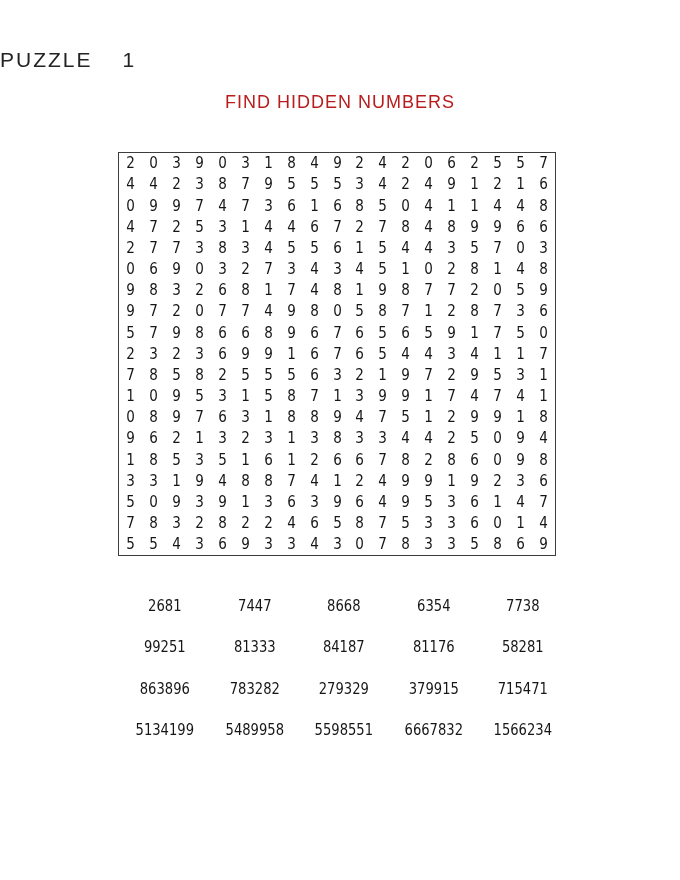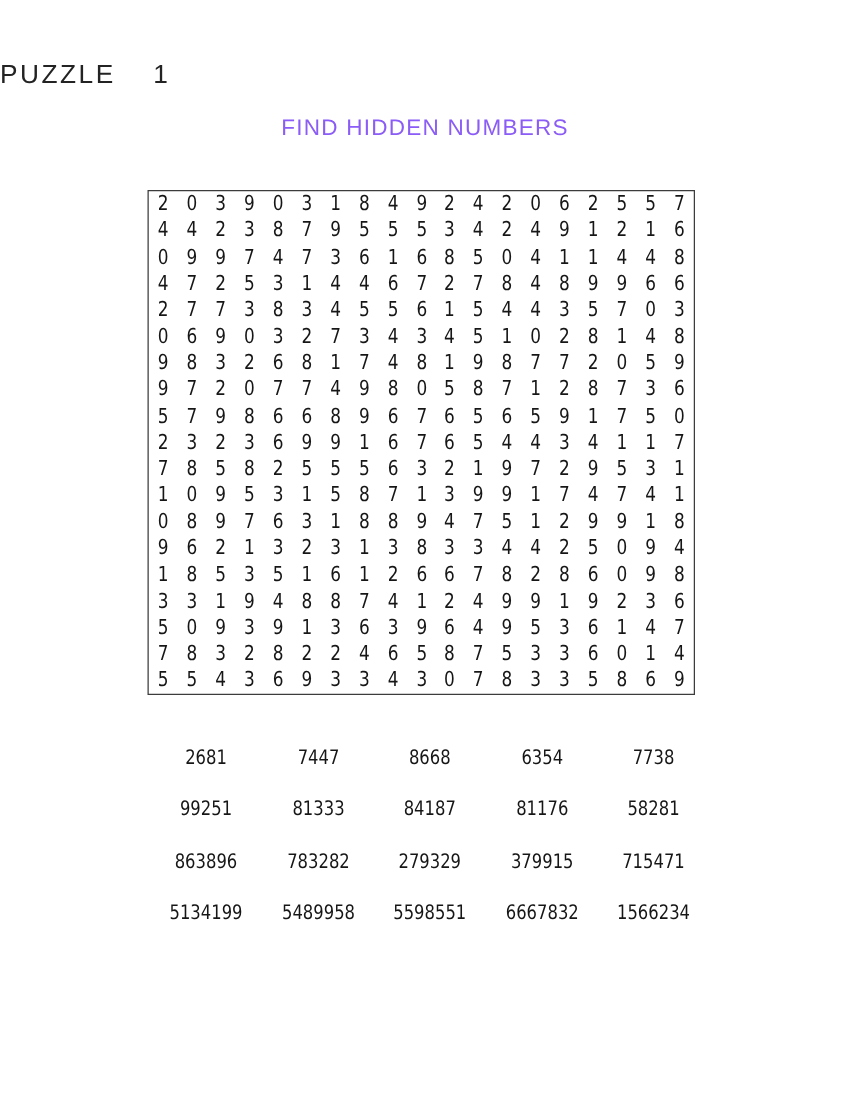"FIND HIDDEN NUMBERS" .subtitle { color: #8b5cf6 -> #b91c1c }
